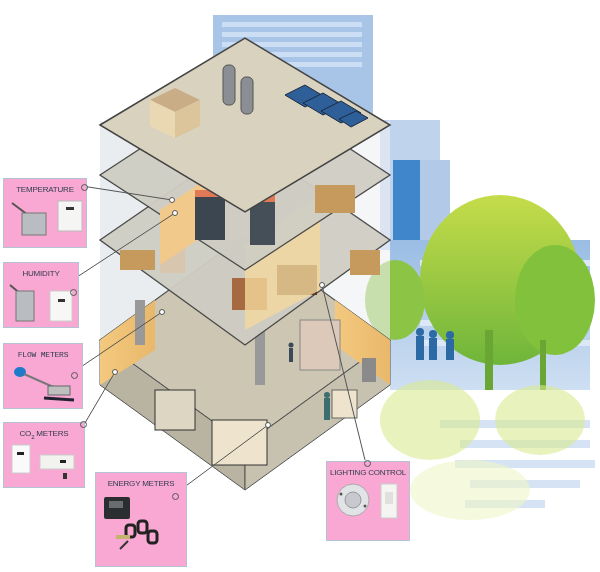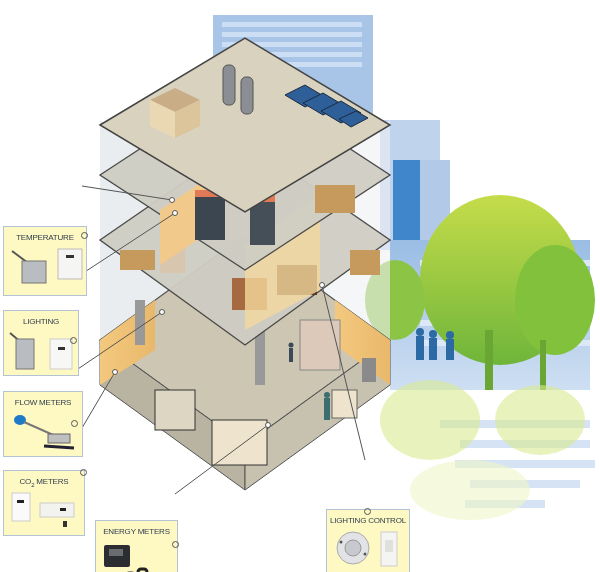"TEMPERATURE" .panel { background: #fef9c3 -> #f9a8d4; margin-top: 48px -> none }
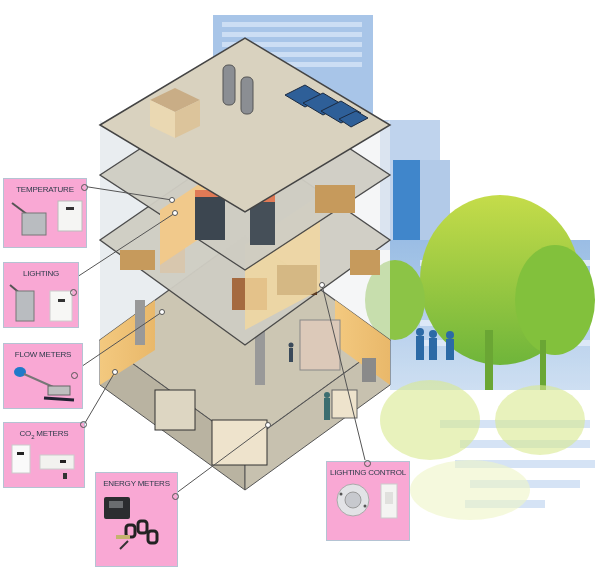"LIGHTING" div.title { text: LIGHTING -> HUMIDITY }
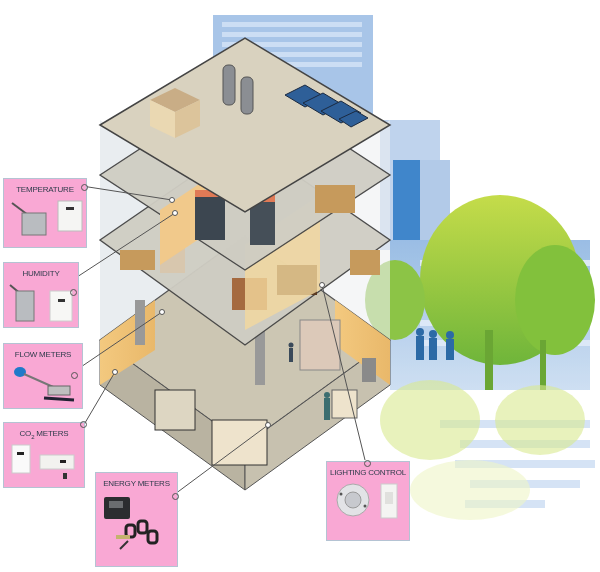"FLOW METERS" div.panel { font-family: none -> Liberation Mono, monospace }
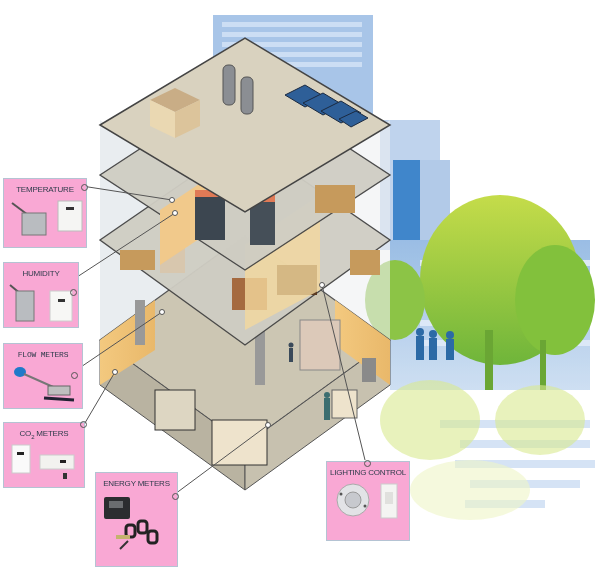"ENERGY METERS" div.panel { width: 83px -> 92px }
